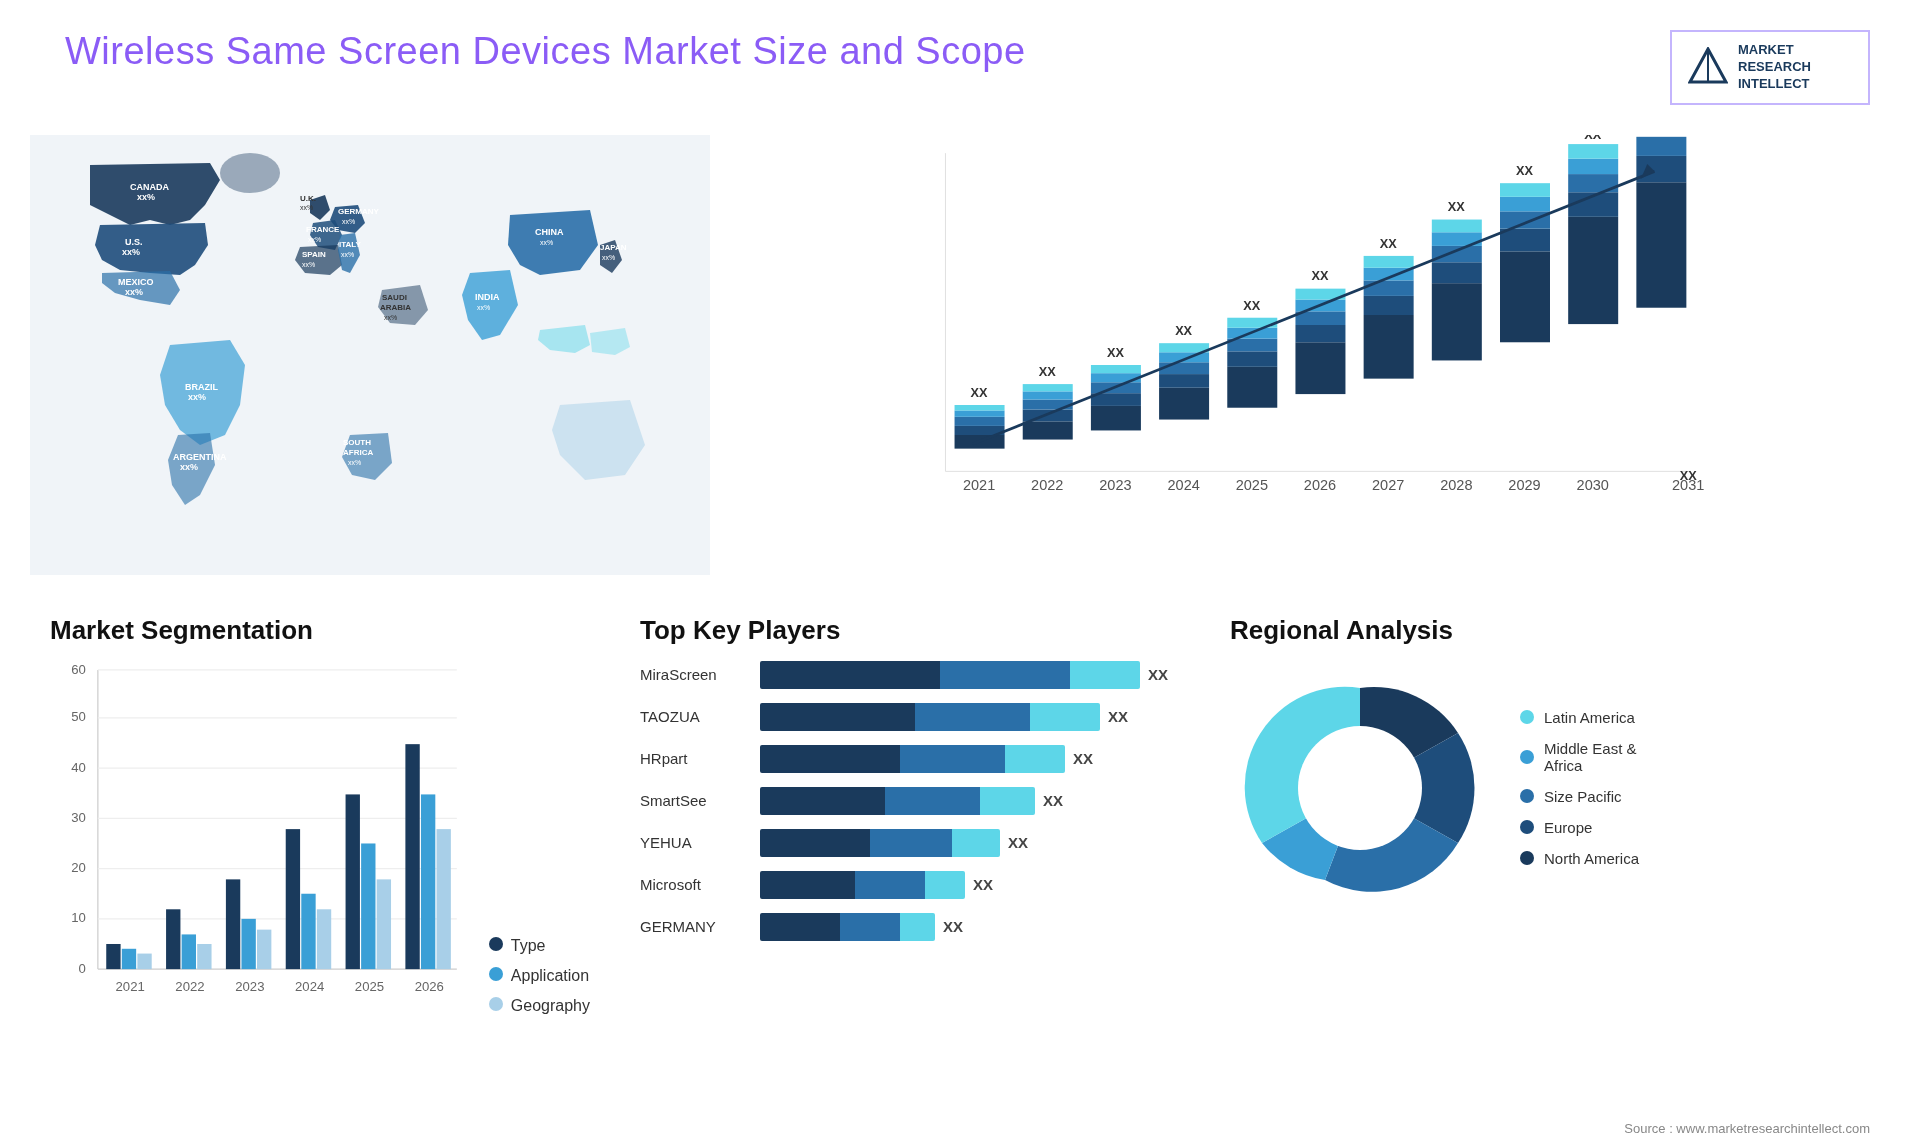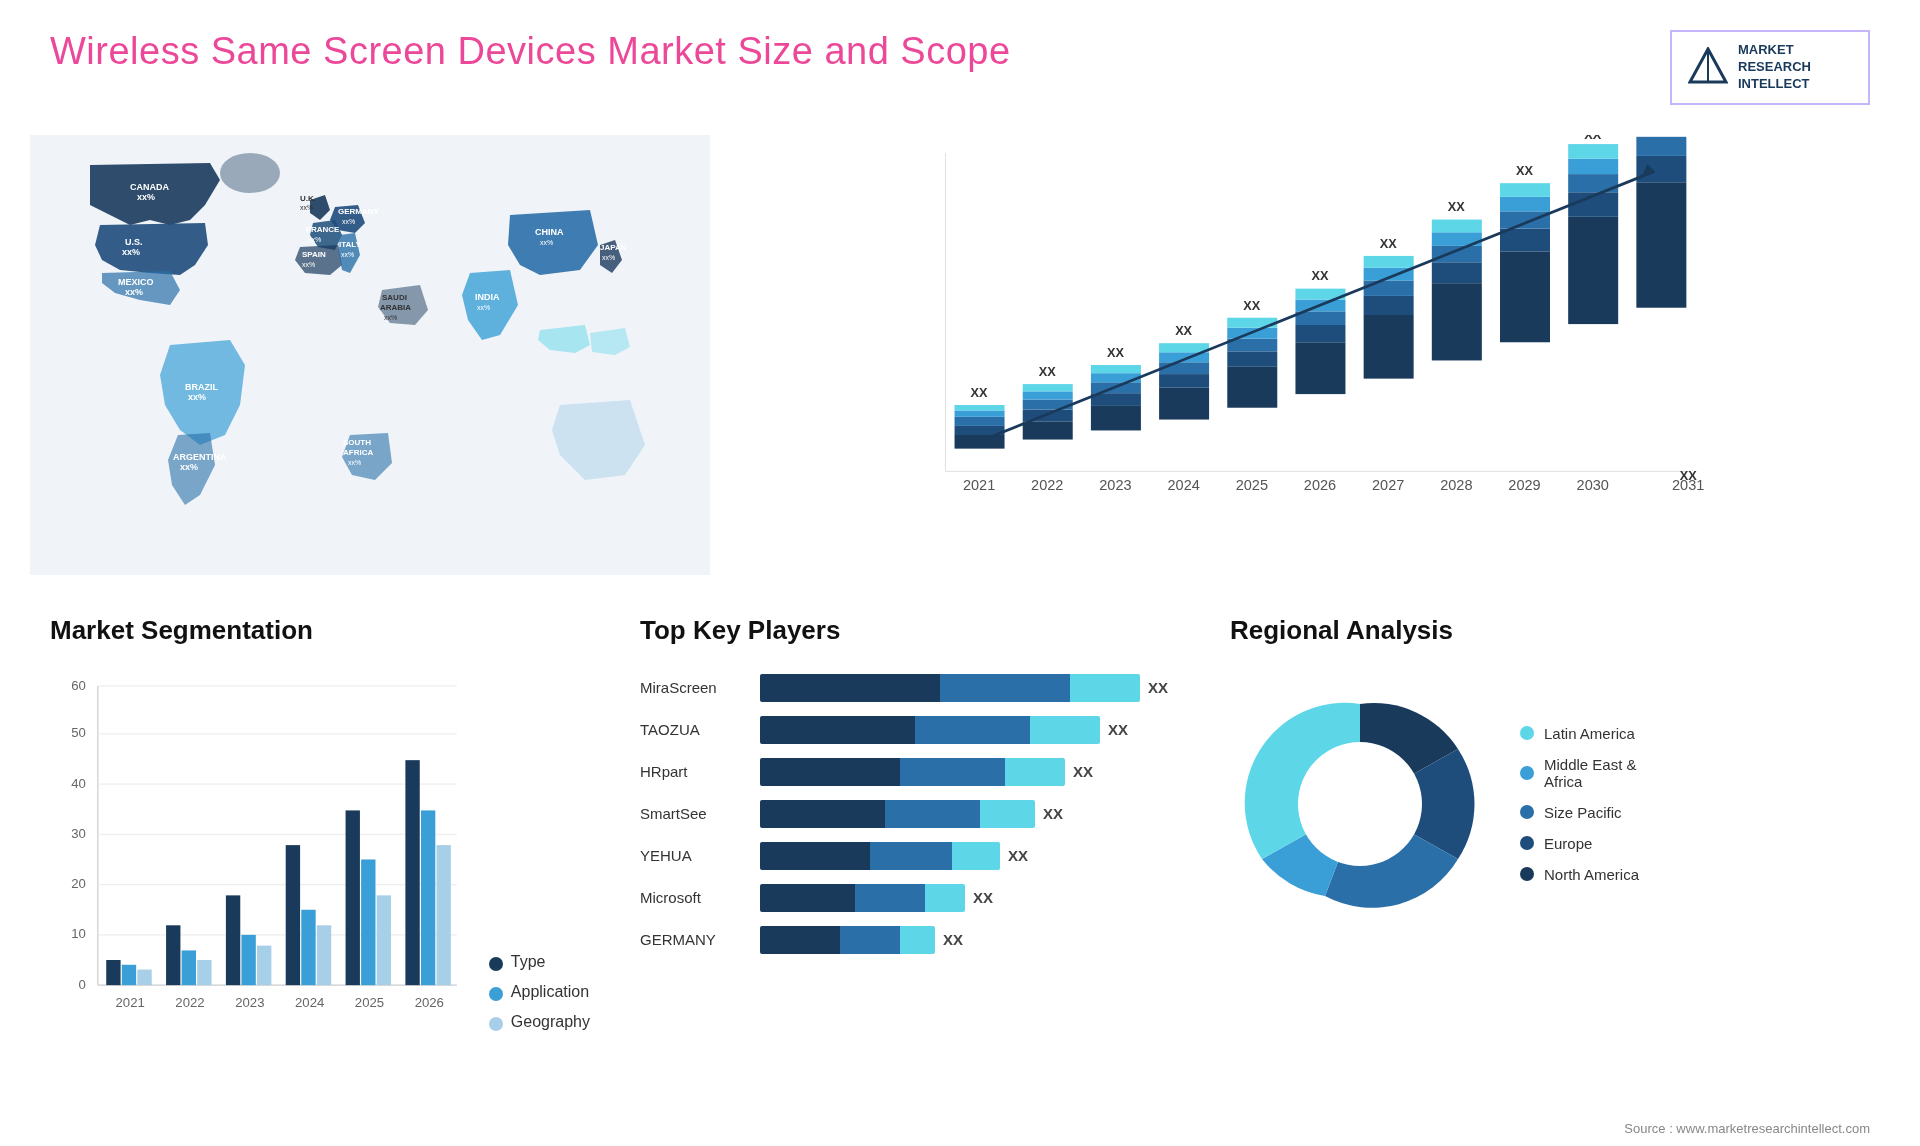"Wireless Same Screen Devices Market" .main-title { color: #ec4899 -> #8b5cf6; margin-left: none -> 15px }
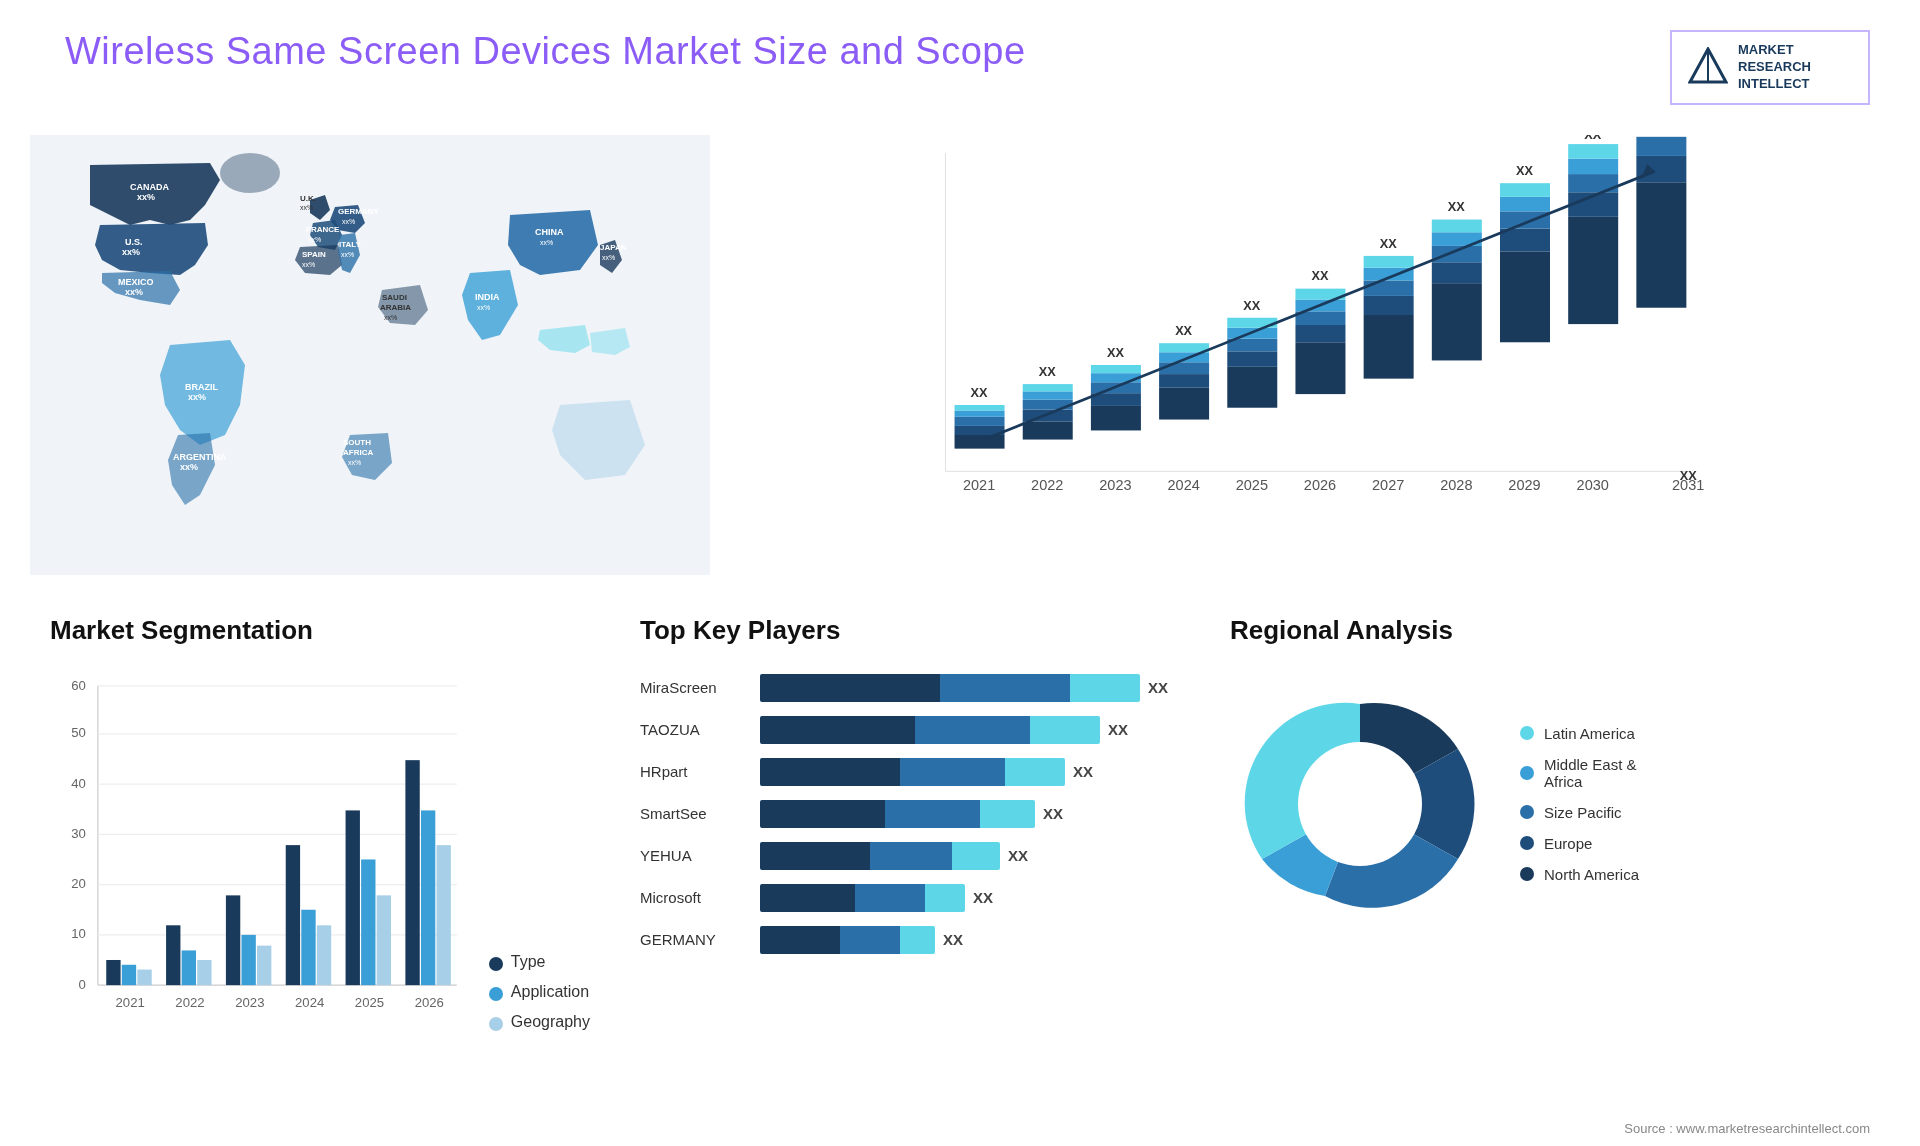"Market Segmentation" .panel-title { margin-bottom: 28px -> 12px }
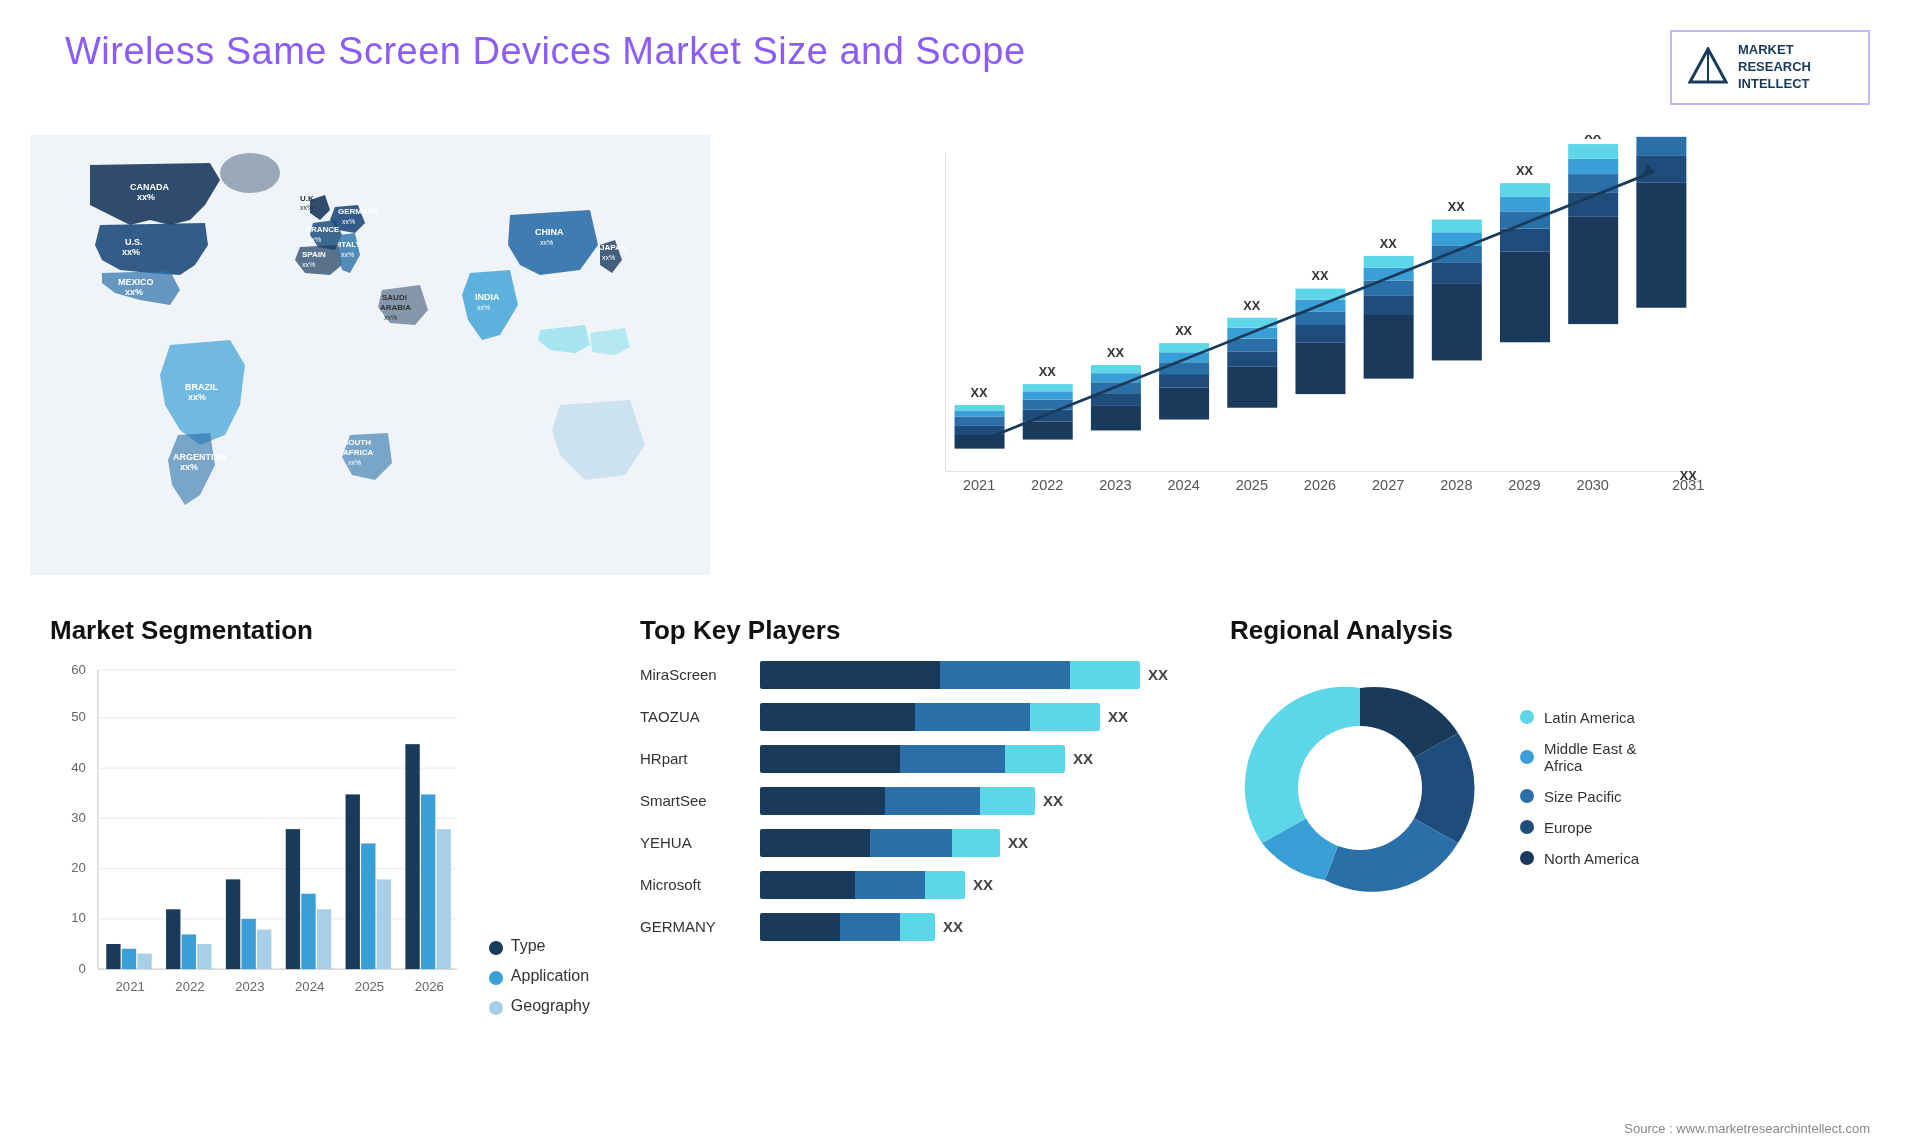"Type" .legend-item { align-items: flex-end -> flex-start }
